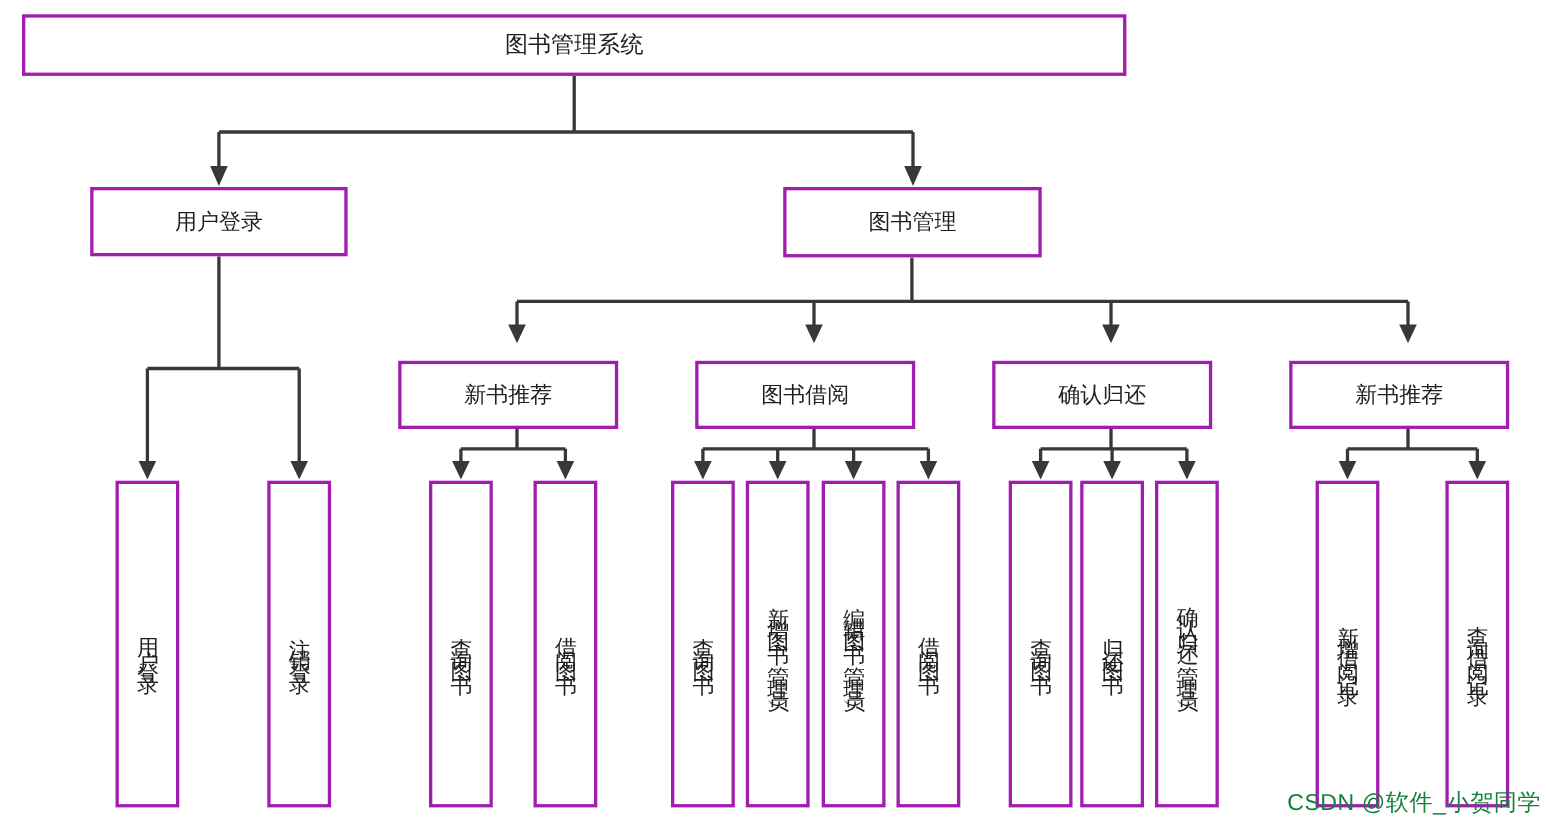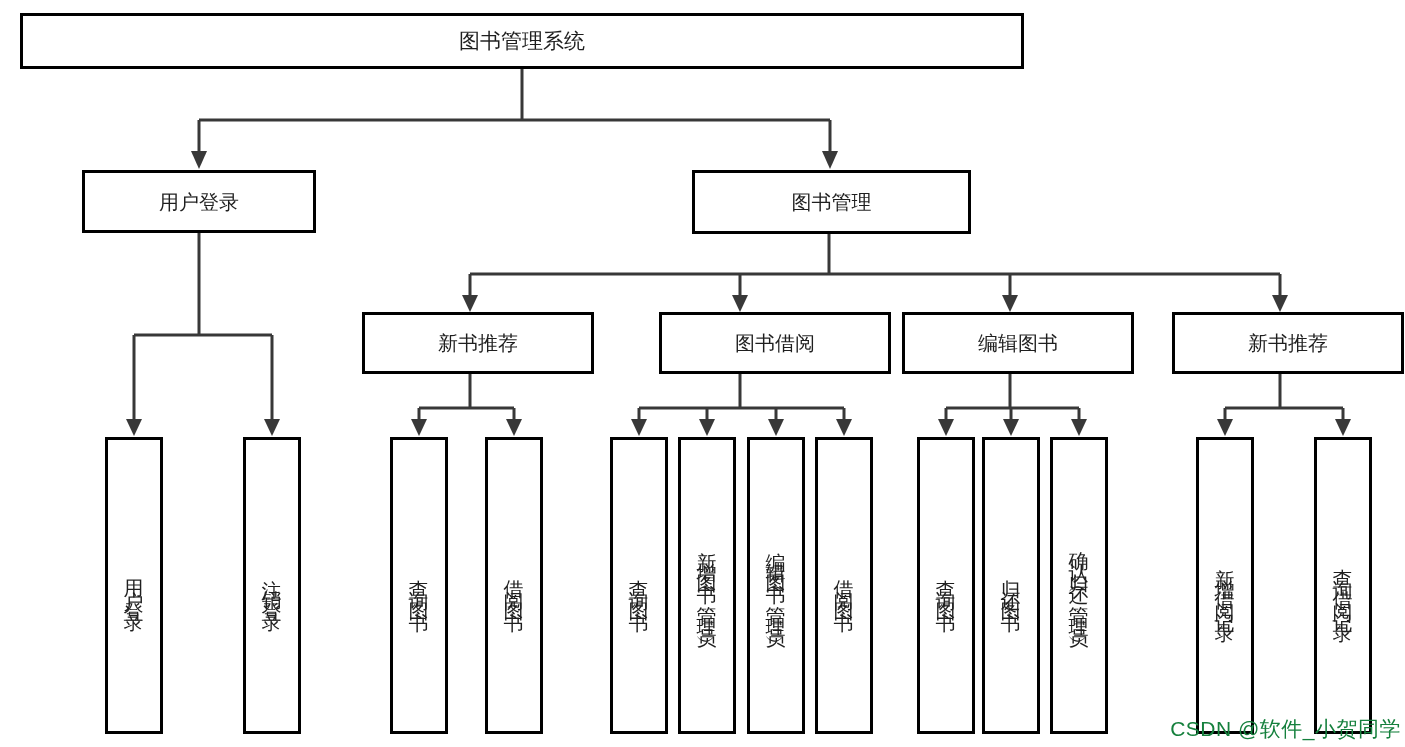"图书管理系统" .node { border: 3px solid #000000 -> 3px solid #a21caf }
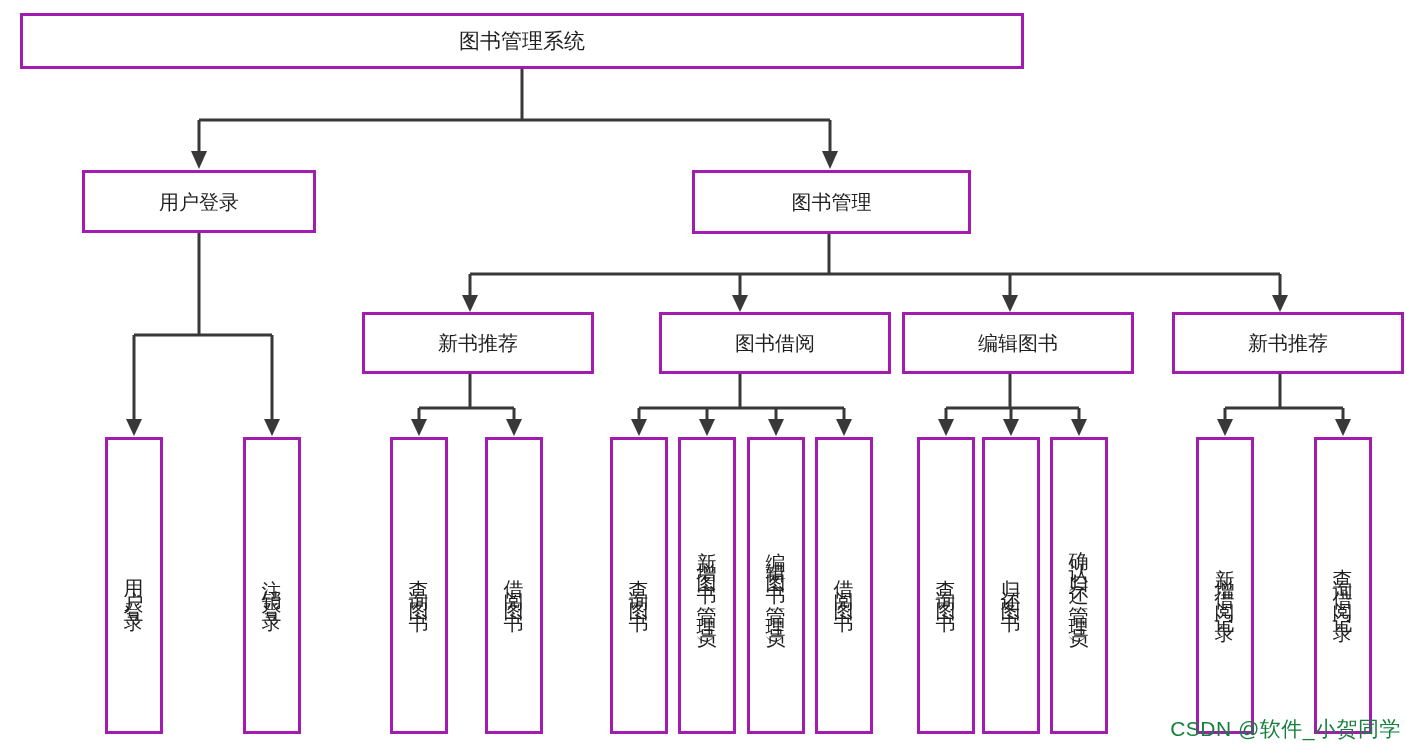"图书管理" .n-l2b { left: 692px -> 712px; width: 279px -> 235px }
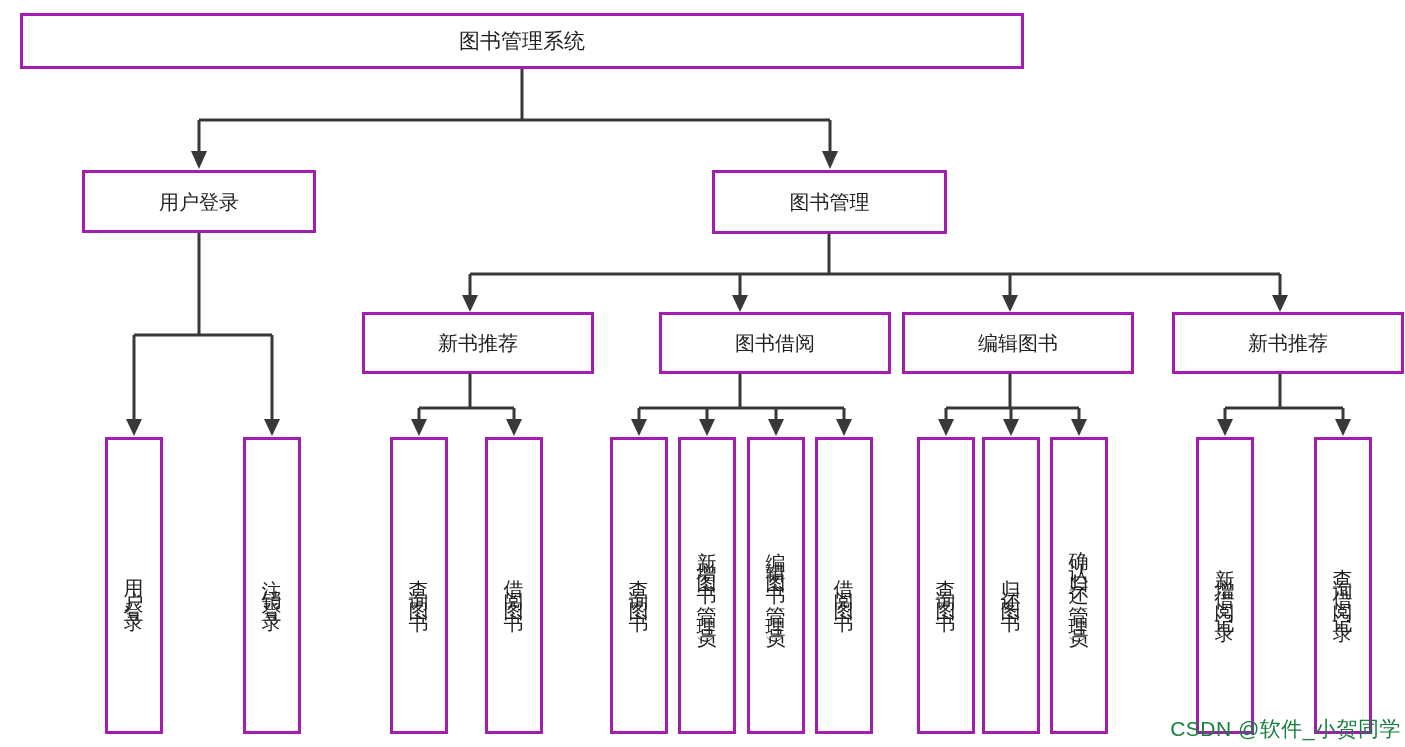"新书推荐" .n-l3 { top: 312px -> 328px; width: 232px -> 200px }
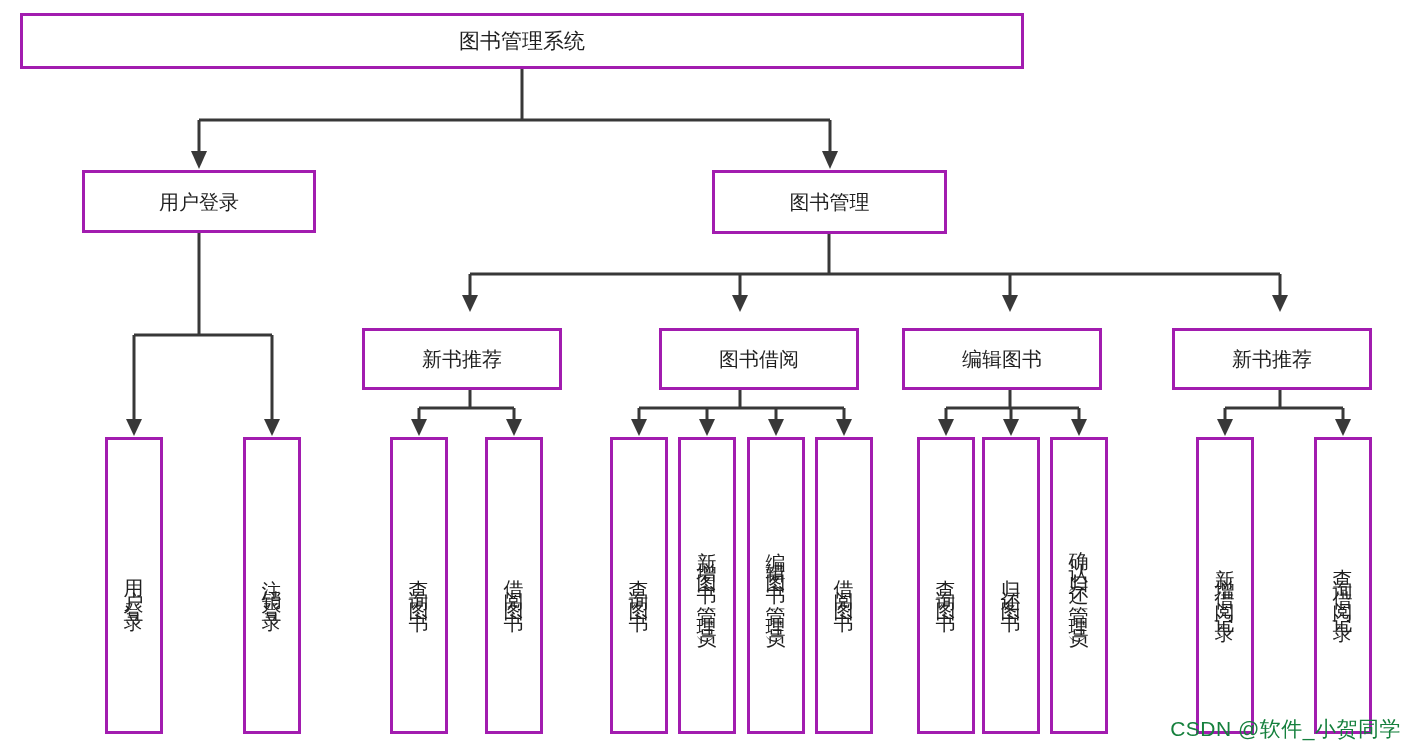"图书借阅" .n-l3b { margin-left: 27px -> none }
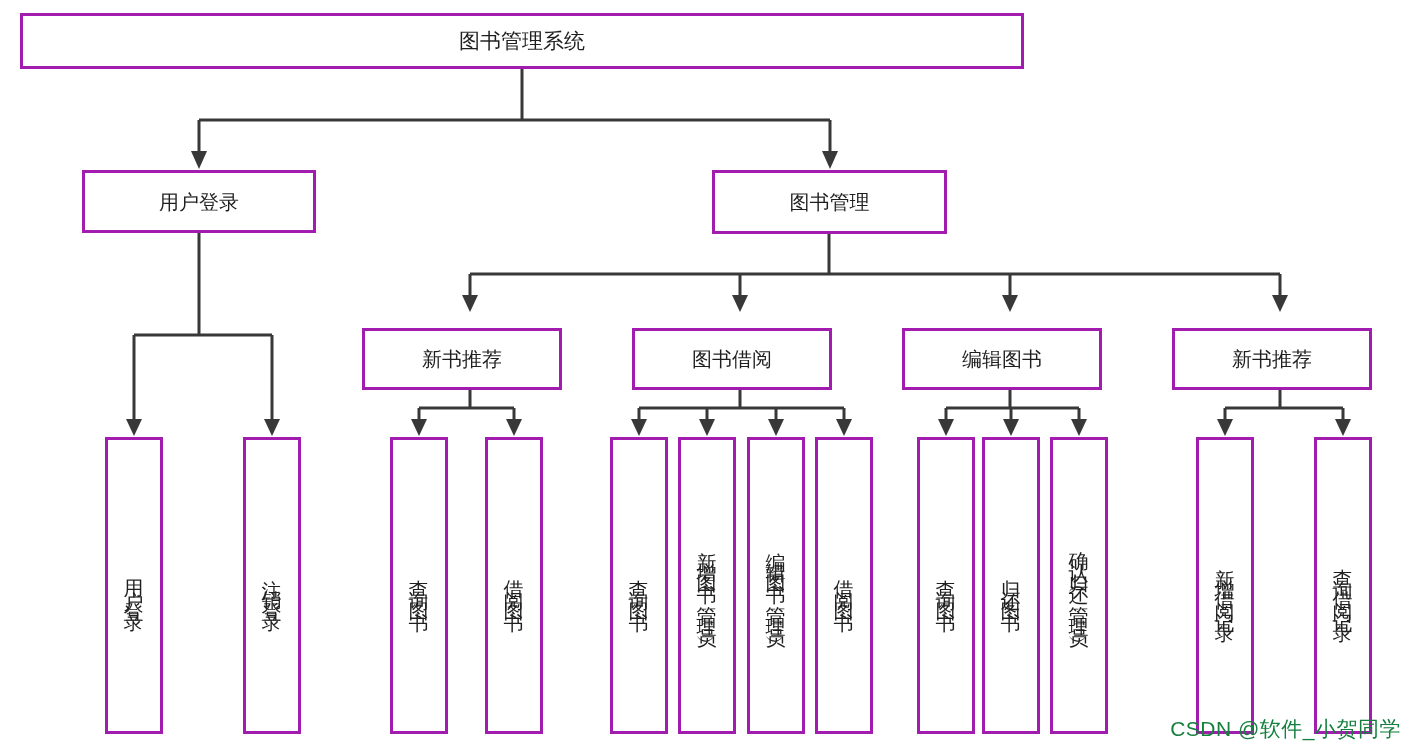"编辑图书" div.node { text: 编辑图书 -> 确认归还 }
